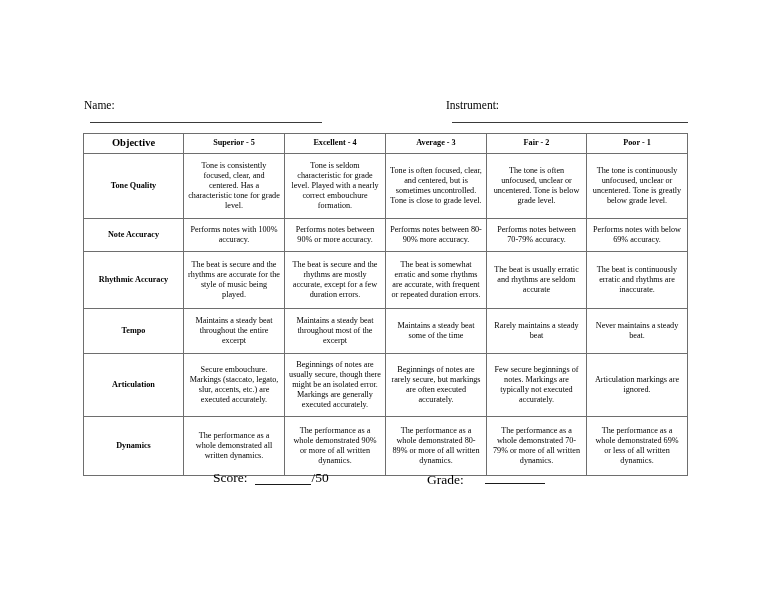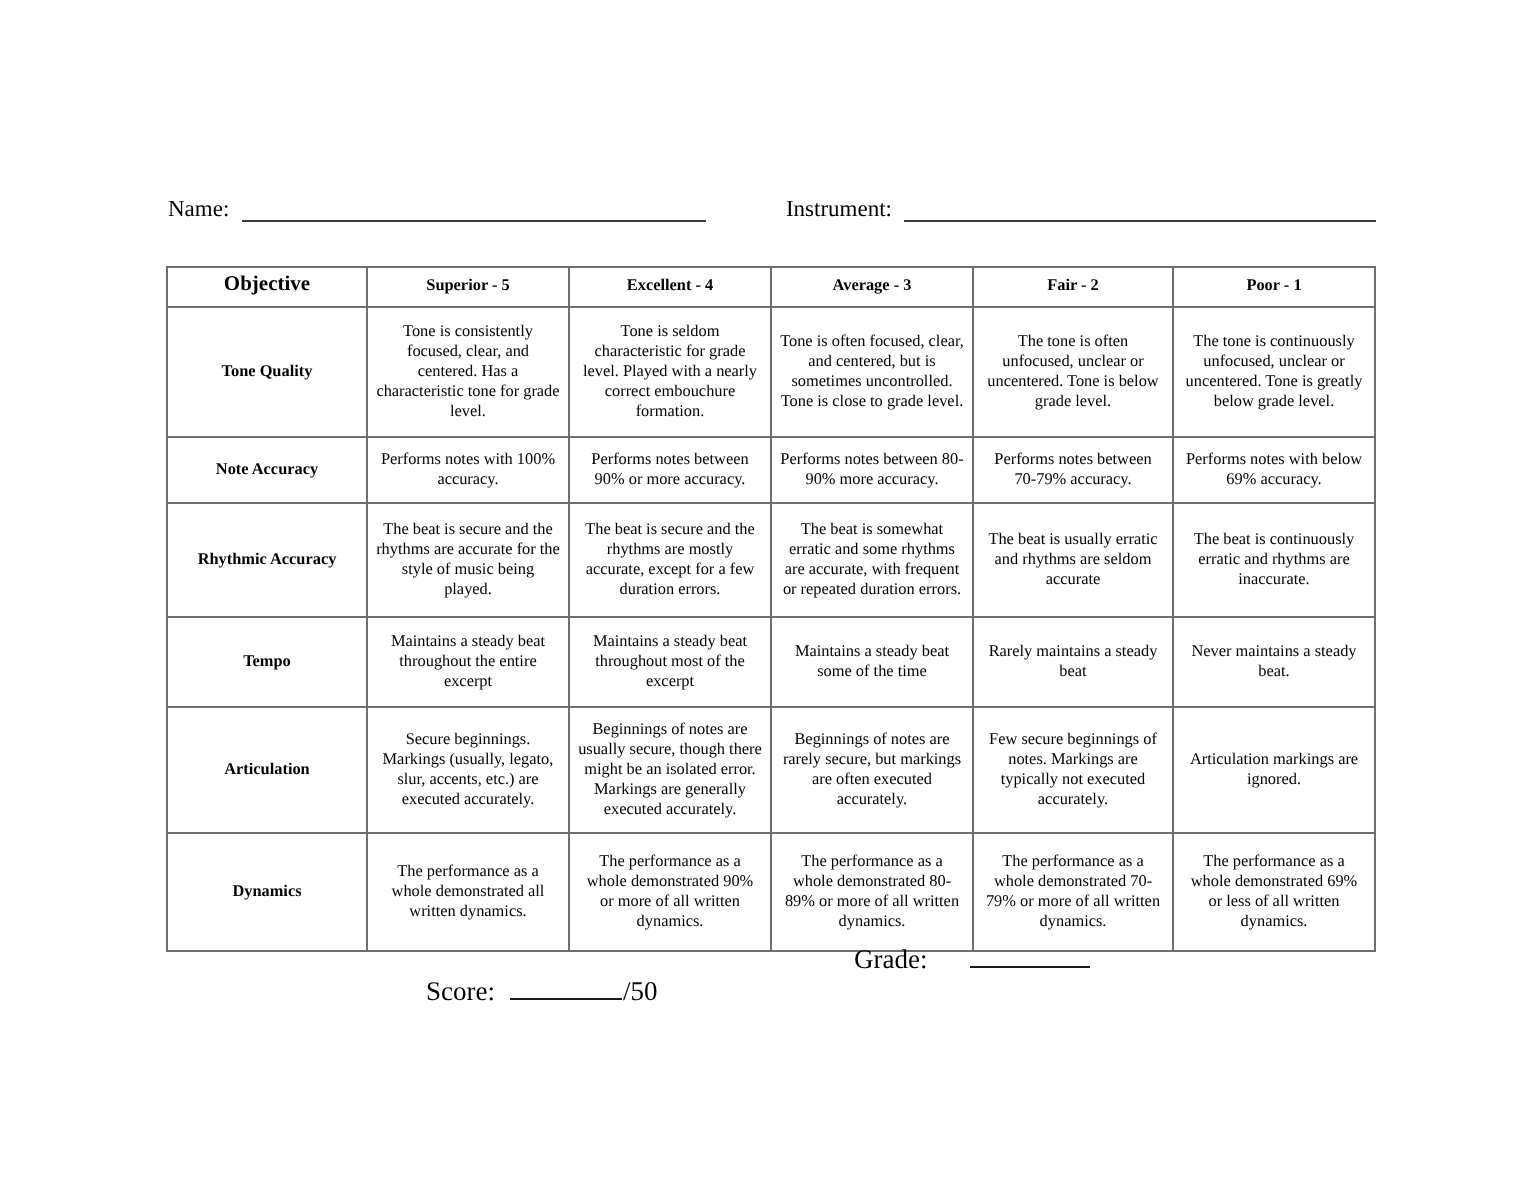"Name:" .field { flex-direction: none -> column }
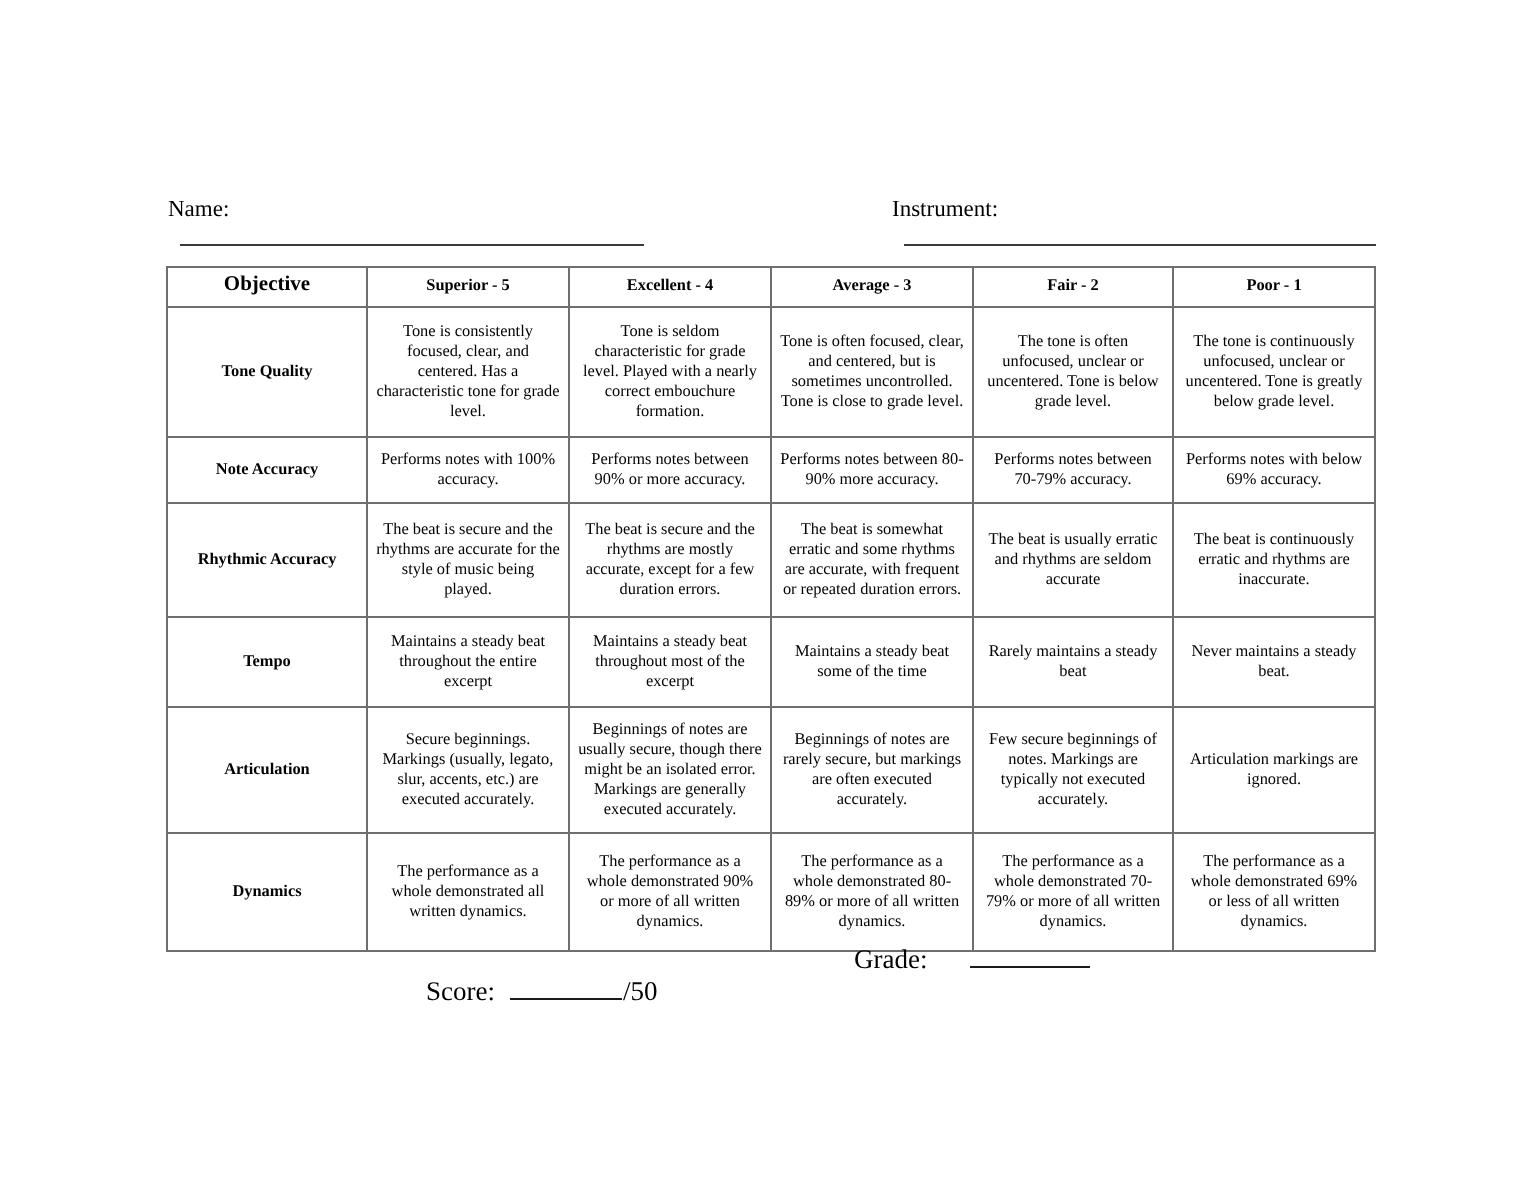"Secure beginnings. Markings (usually," td { text: beginnings. Markings (usually -> embouchure. Markings (staccato }
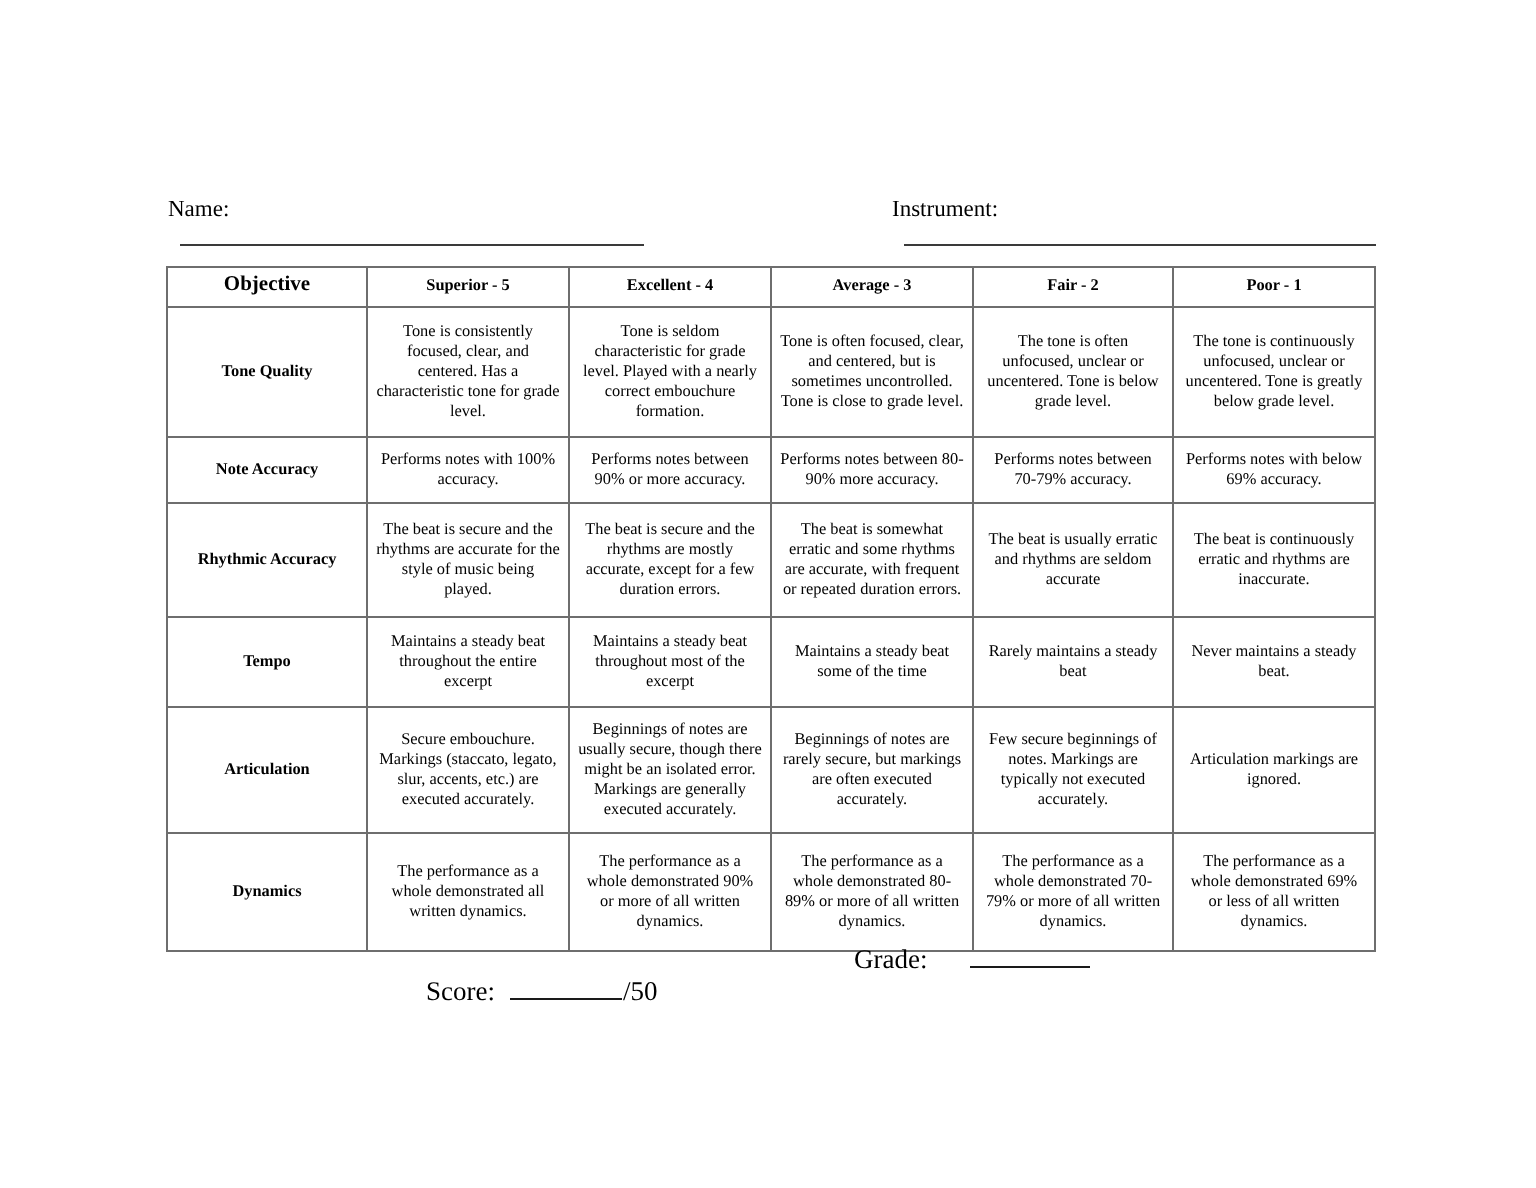"Score:" .foot-score { align-items: none -> center; top: 16px -> 0 }
